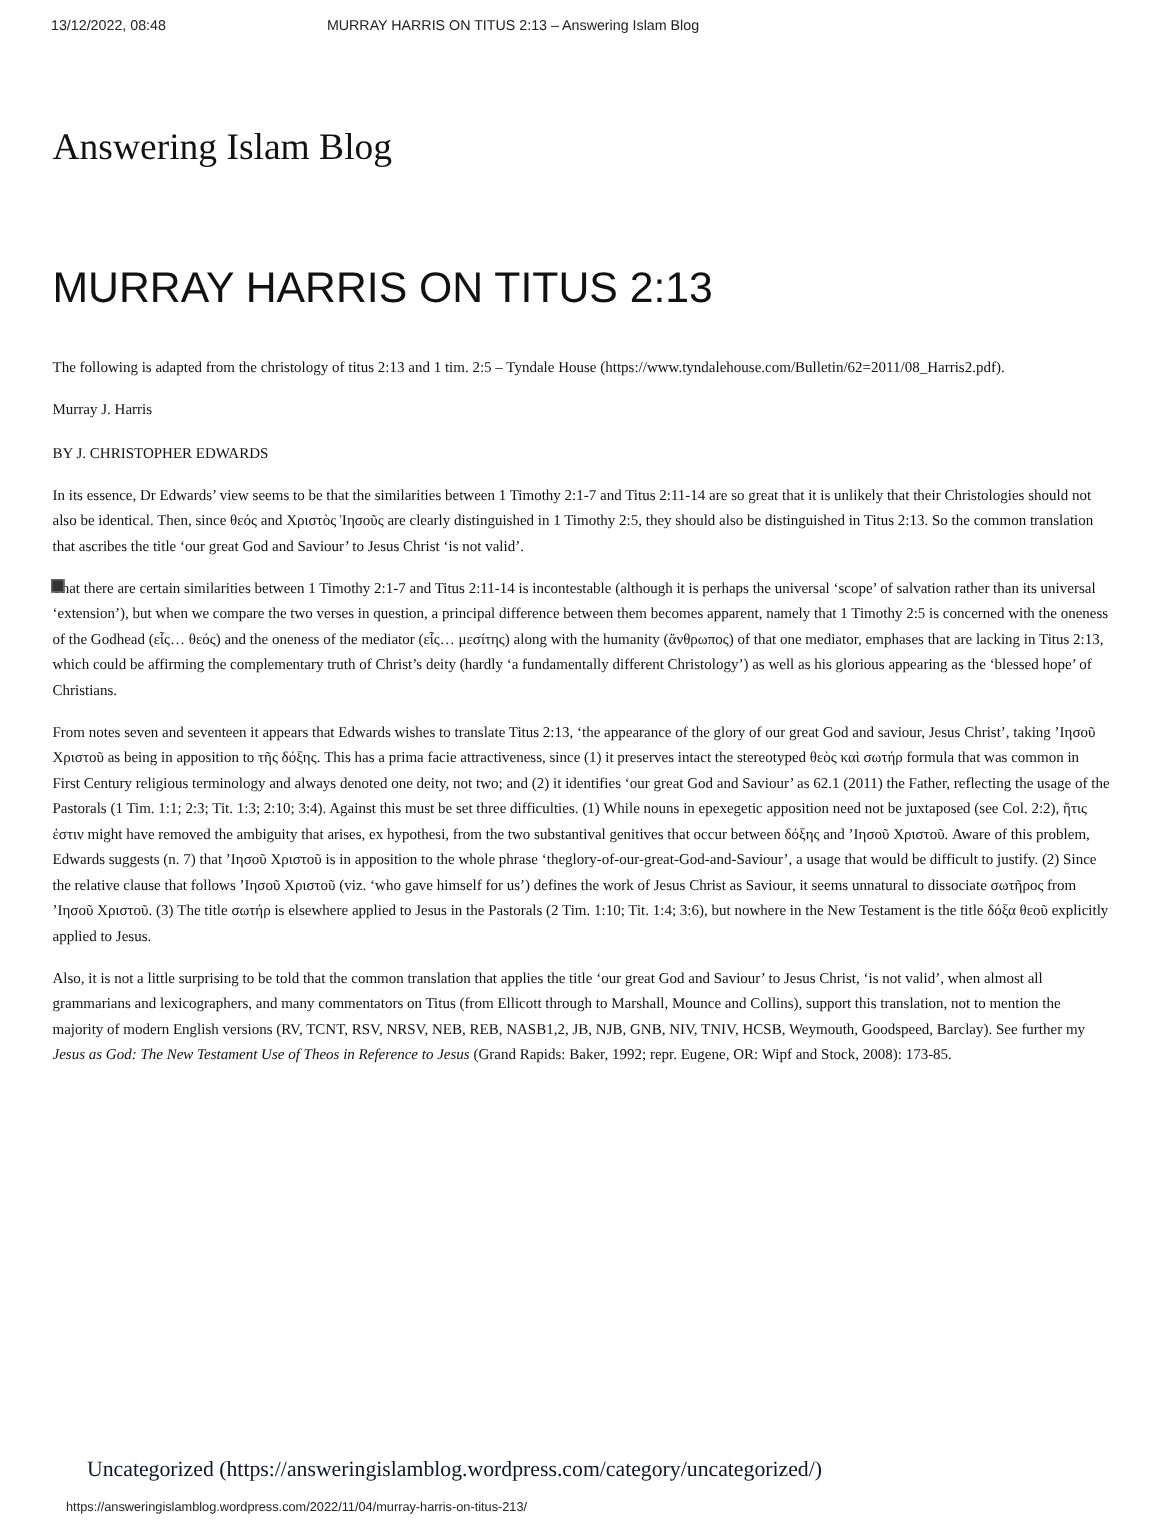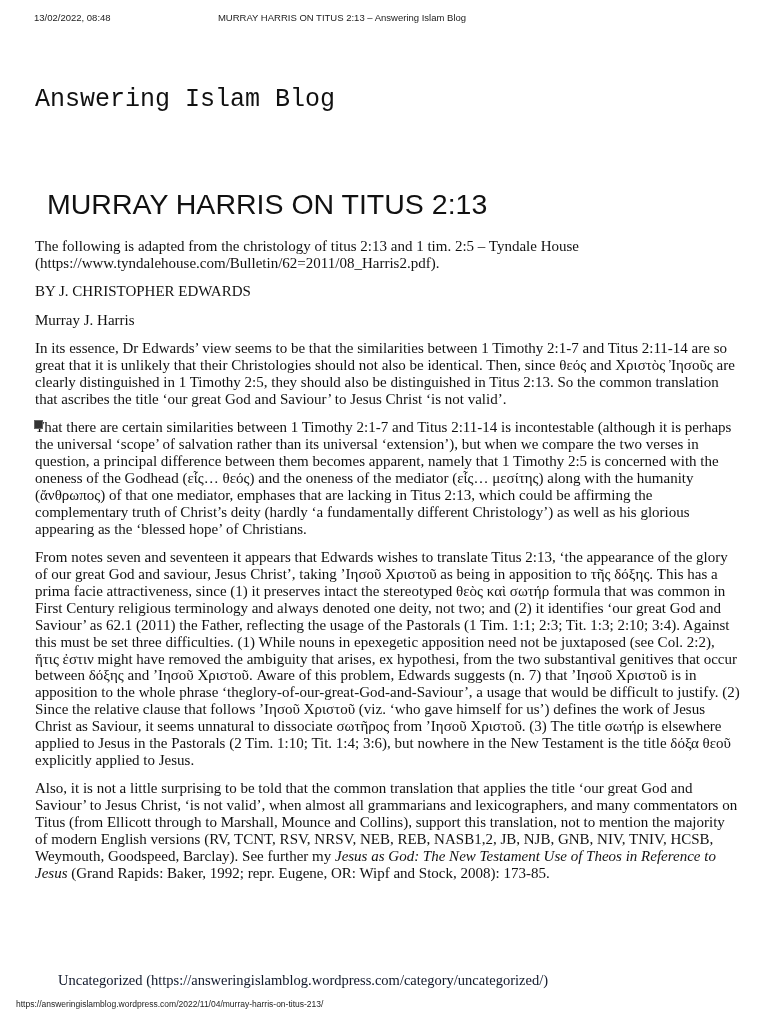"13/02/2022, 08:48" span.date { text: 13/02/2022 -> 13/12/2022 }
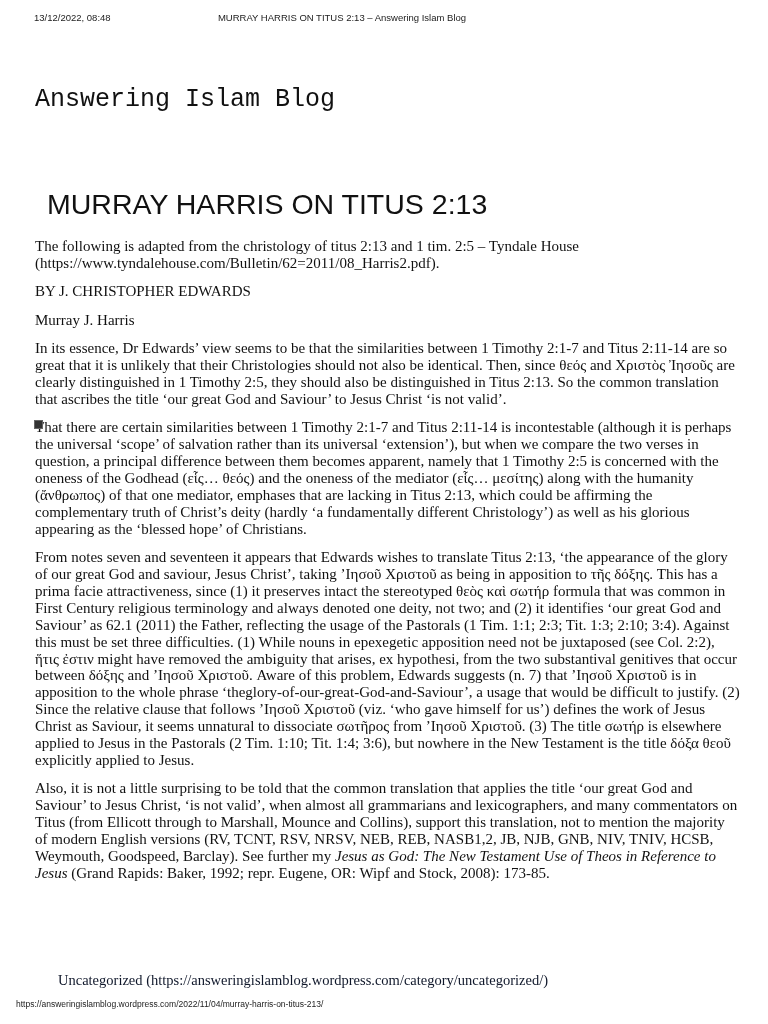"Answering Islam Blog" .blog-title { font-family: Liberation Mono, monospace -> Liberation Serif, serif }
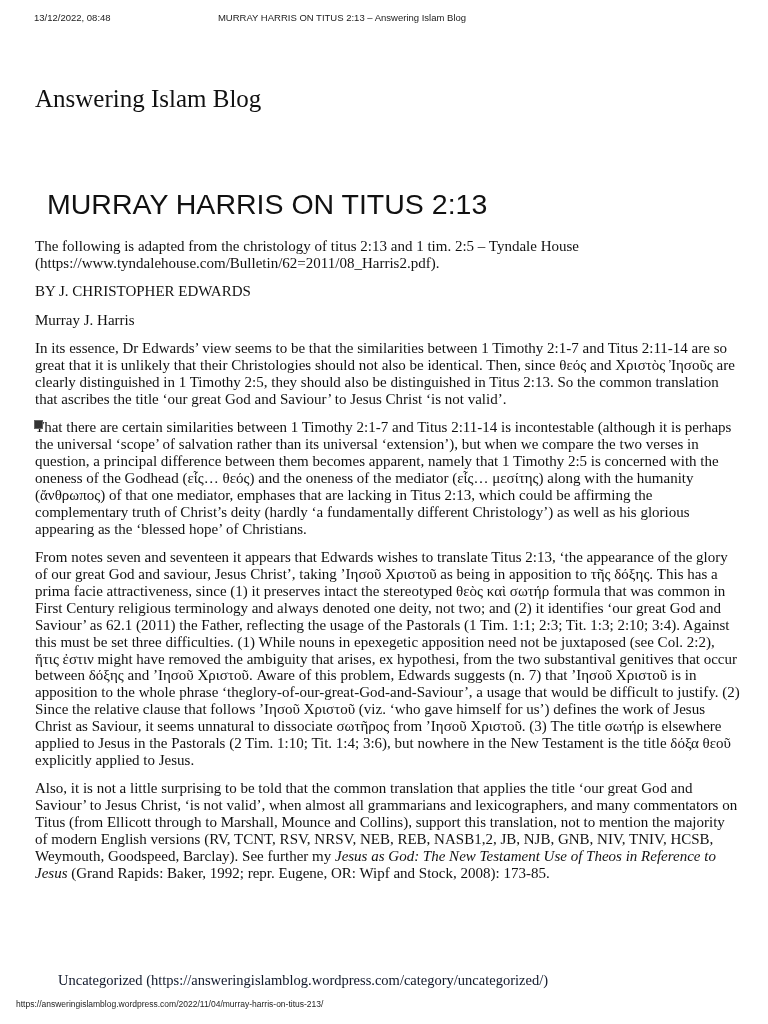"MURRAY HARRIS ON TITUS 2:13" .post-title { margin: 12px -> 0 }
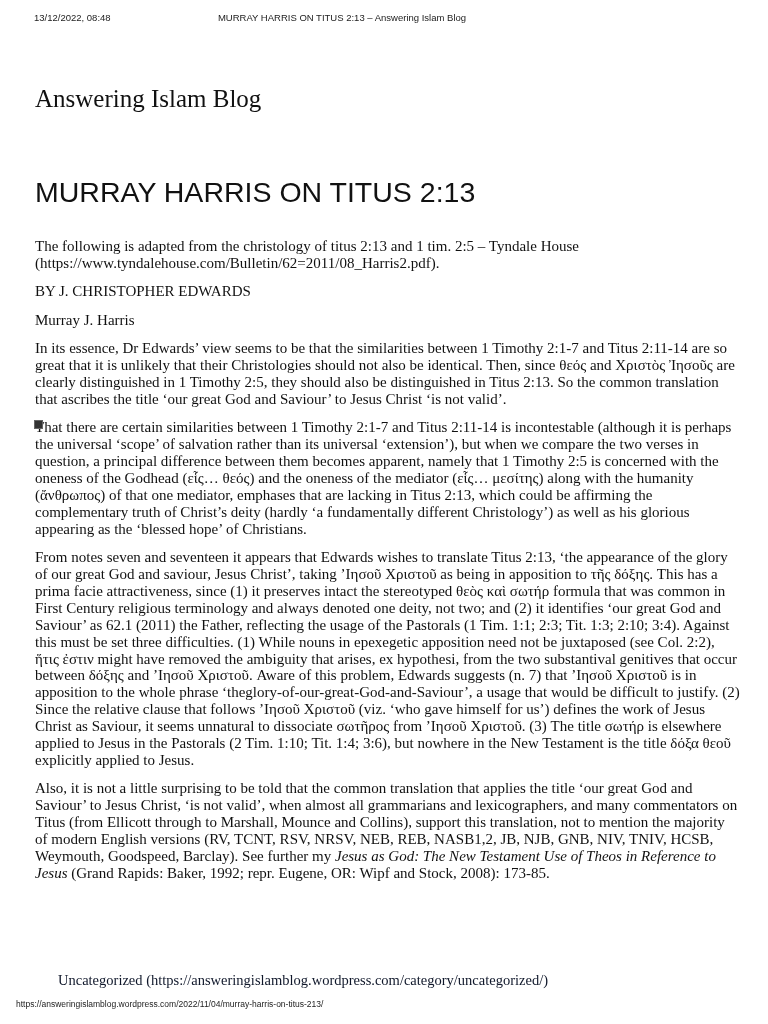"The following is adapted from" .content { font-size: 15px -> 10px }
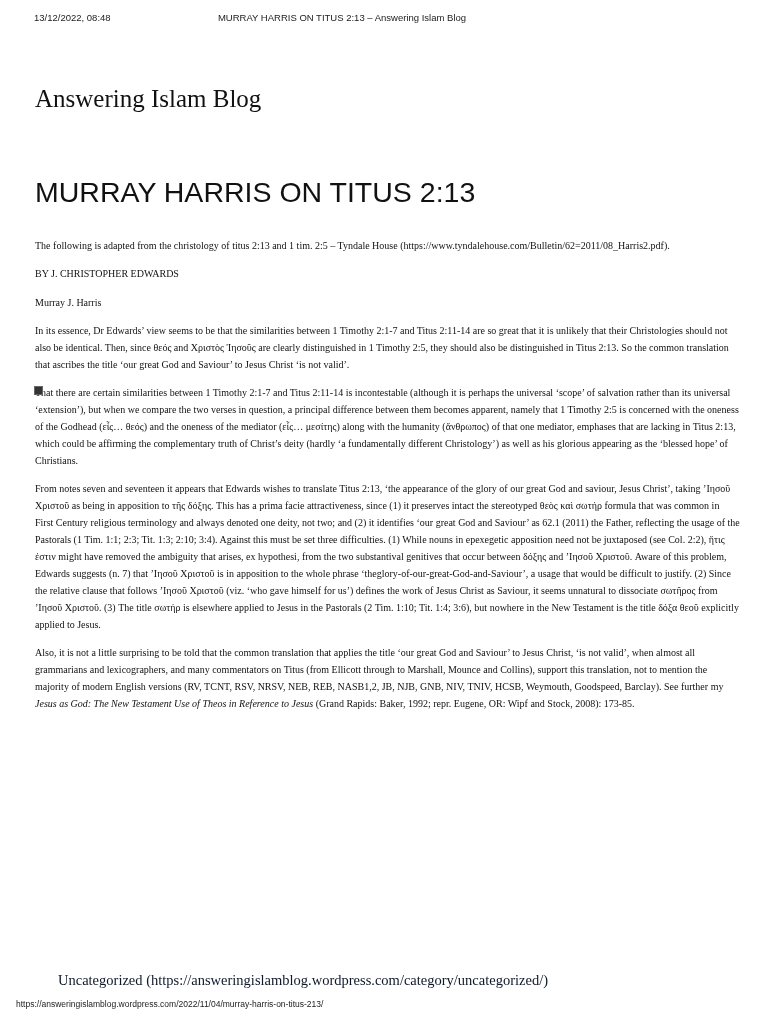"BY J. CHRISTOPHER EDWARDS" p { order: before "Murray J. Harris" -> after "Murray J. Harris" }
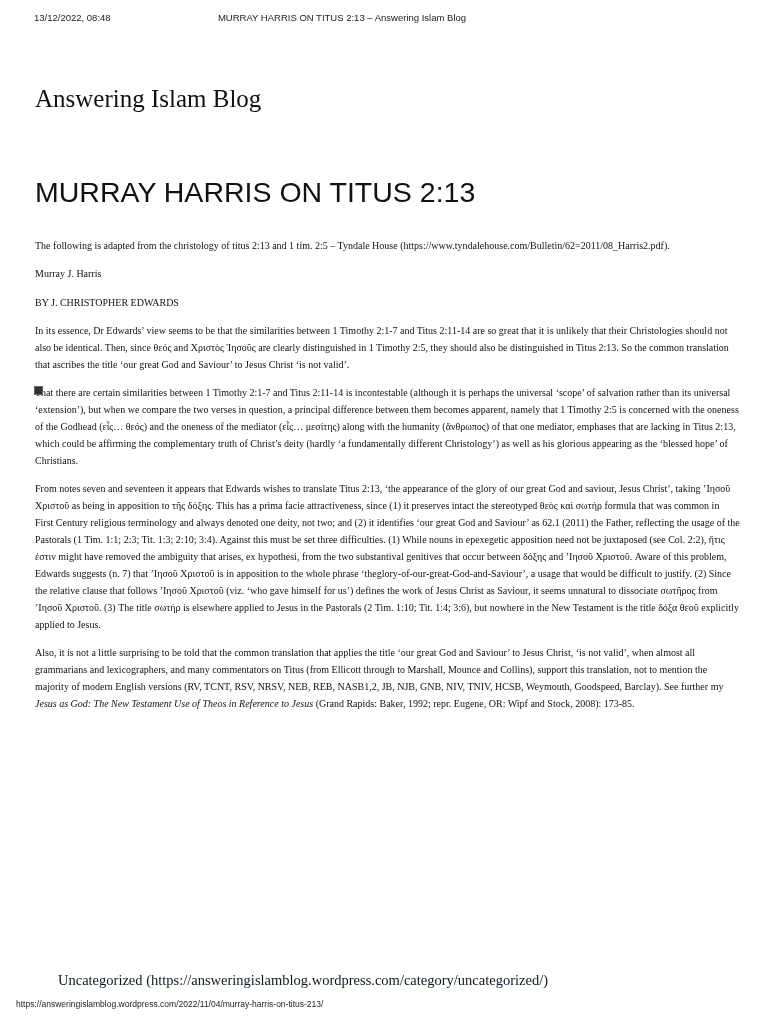"https://answeringislamblog.wordpress.com" .print-footer .url { left: 16px -> 44px }
